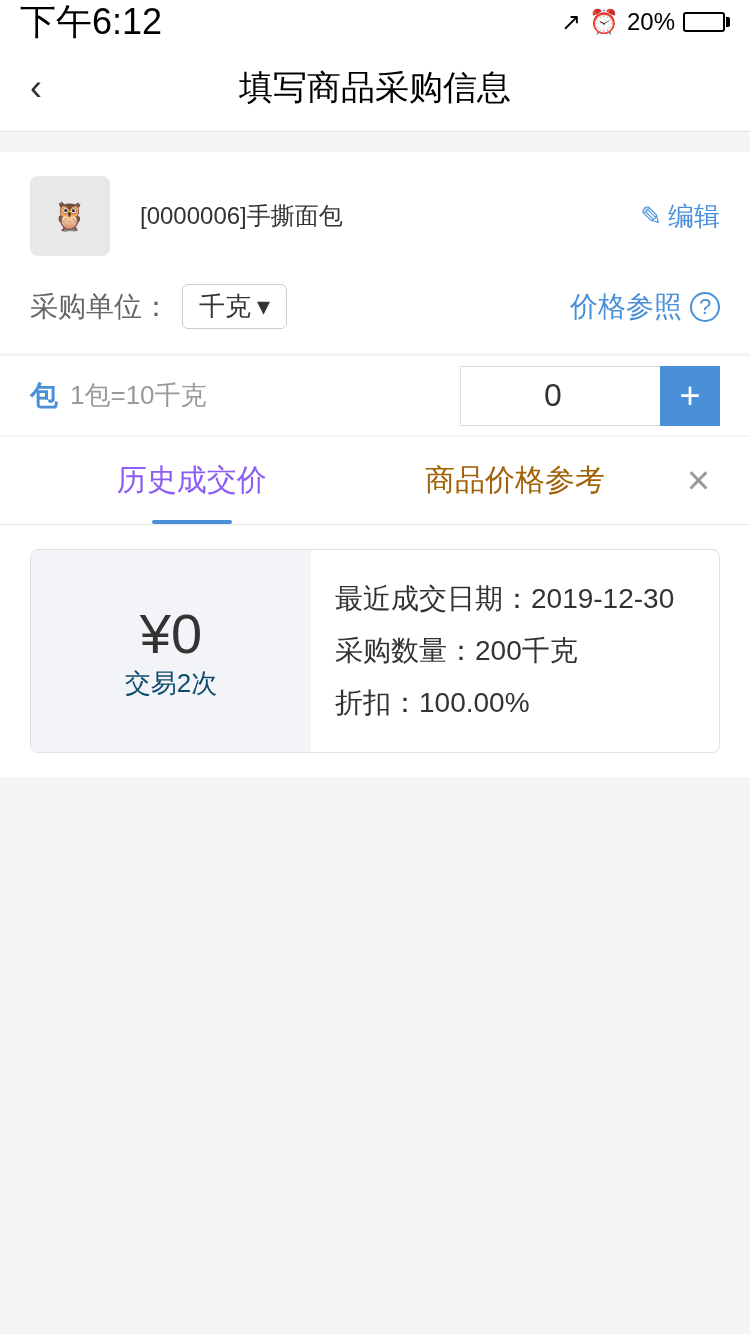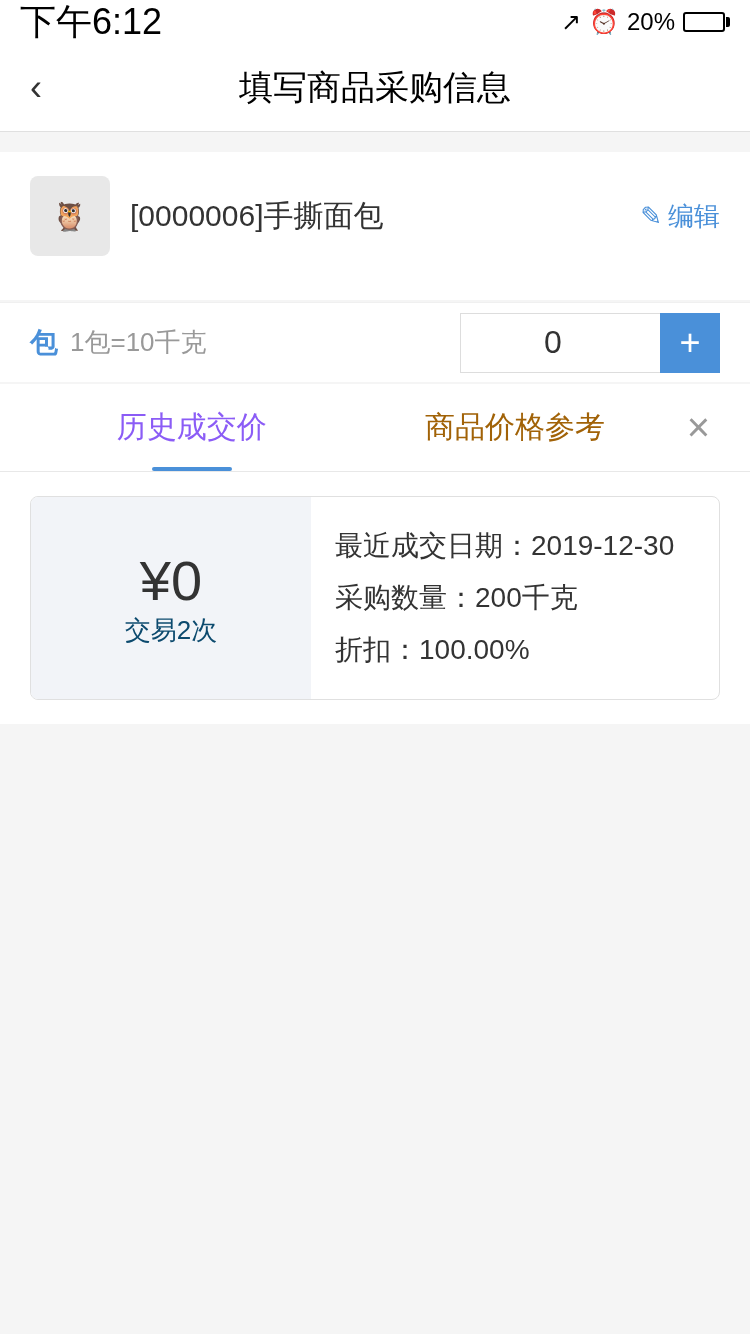"[0000006]手撕面包" .product-name { font-size: 30px -> 24px; margin-left: none -> 10px }
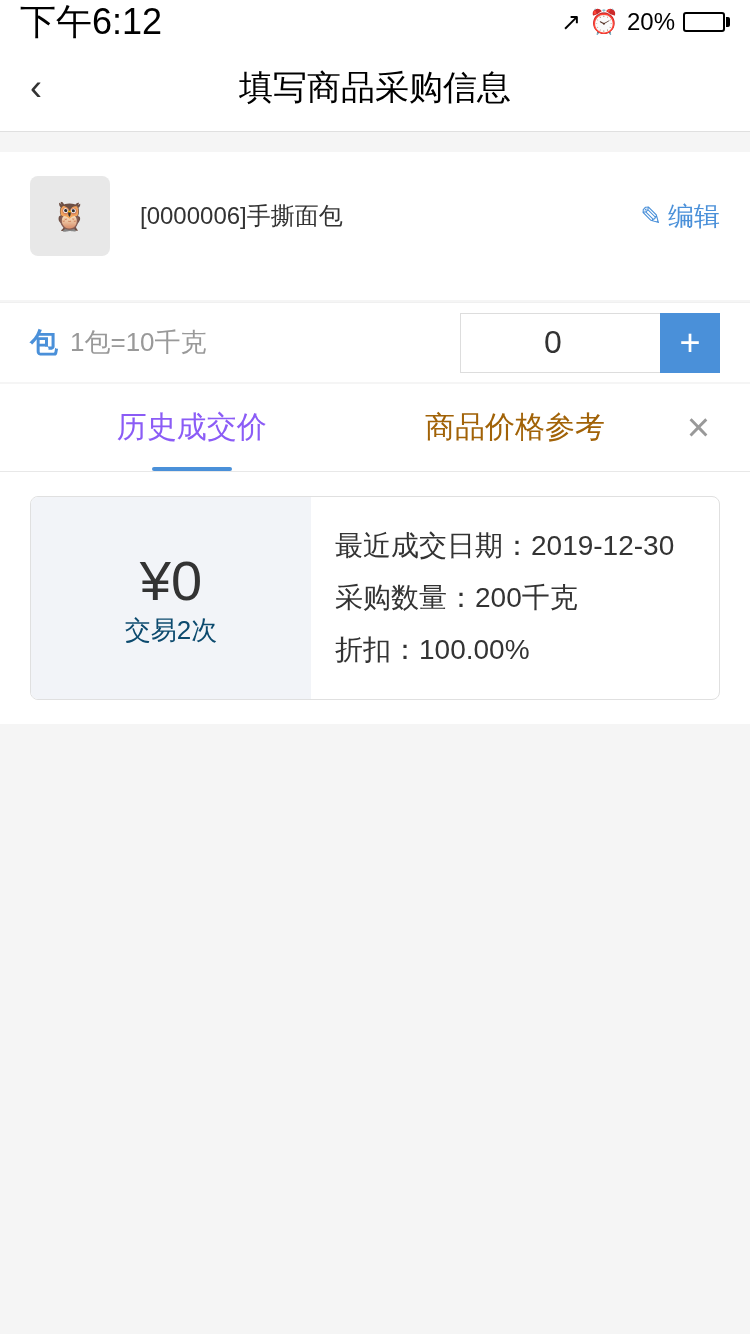"采购单位：" div.product-unit-row { html: none -> <div> <div> <span>采购单位：</span> <div> <span>千克</span> <span>▾</span> </div> </div> <div> <span>价格参照</span> <span>?</span> </div> </div> }
